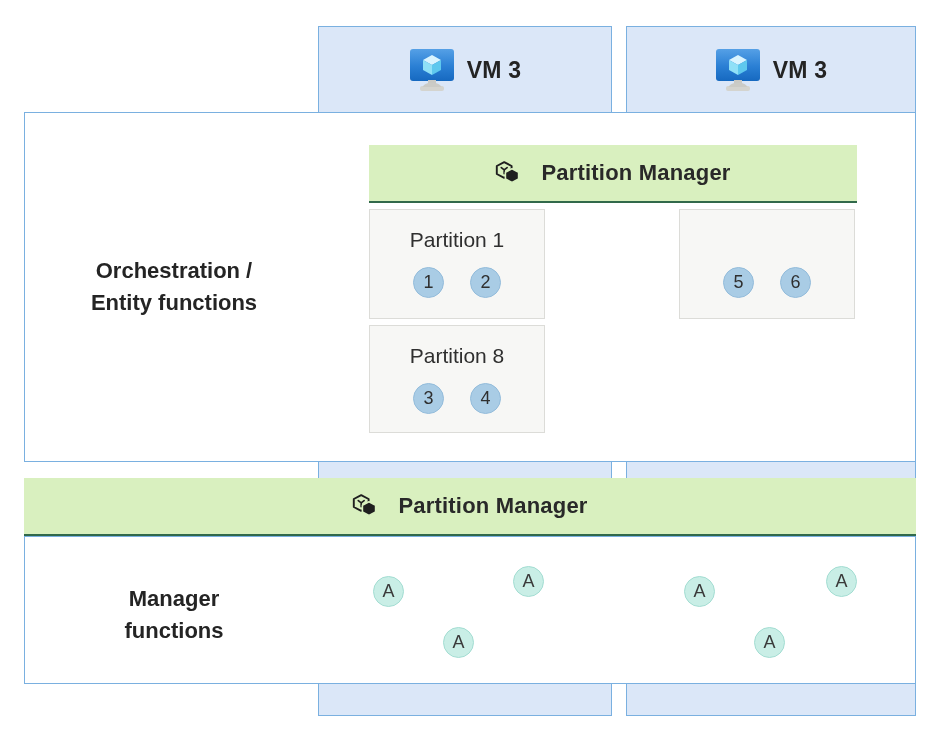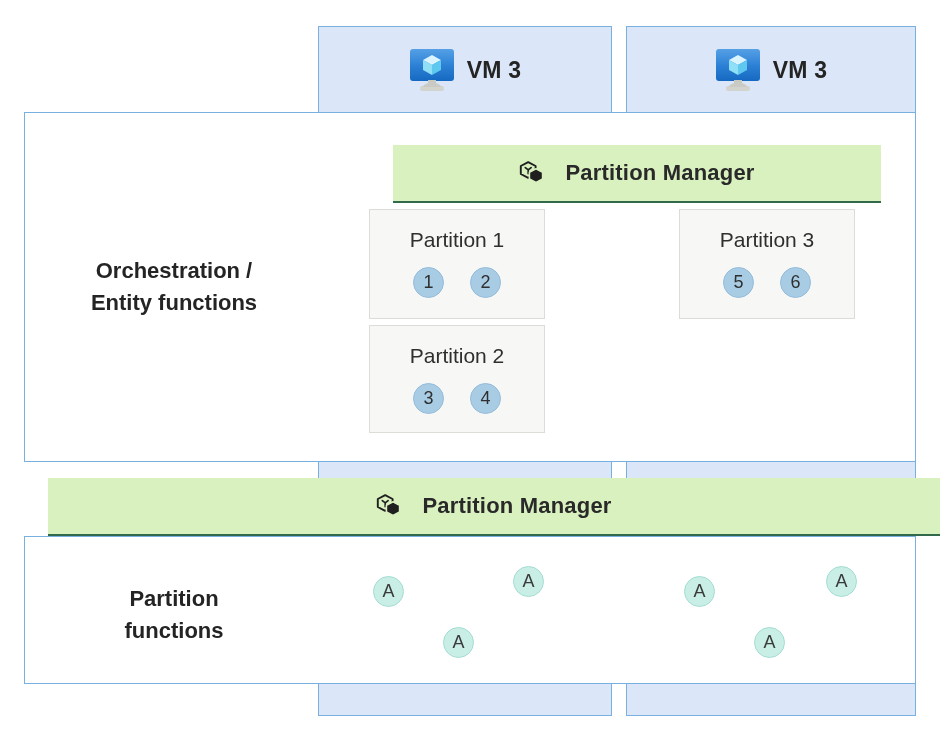"Partition Manager" .pm-bar { margin-left: 24px -> none }
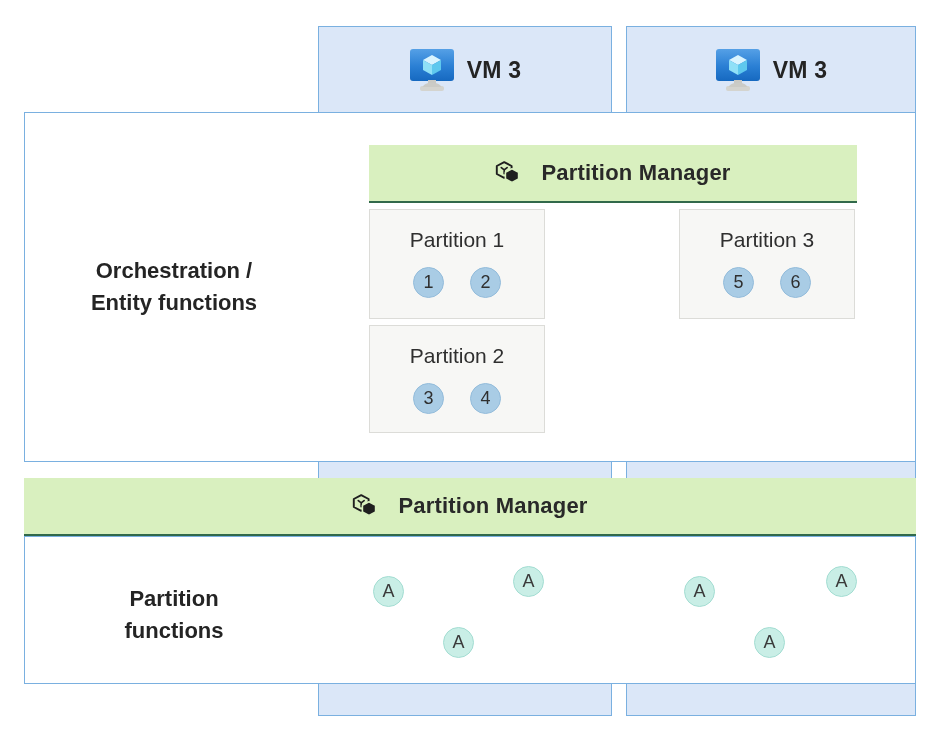"Partition 3" div.partition-name { html: <div>Partition 3</div> -> none }
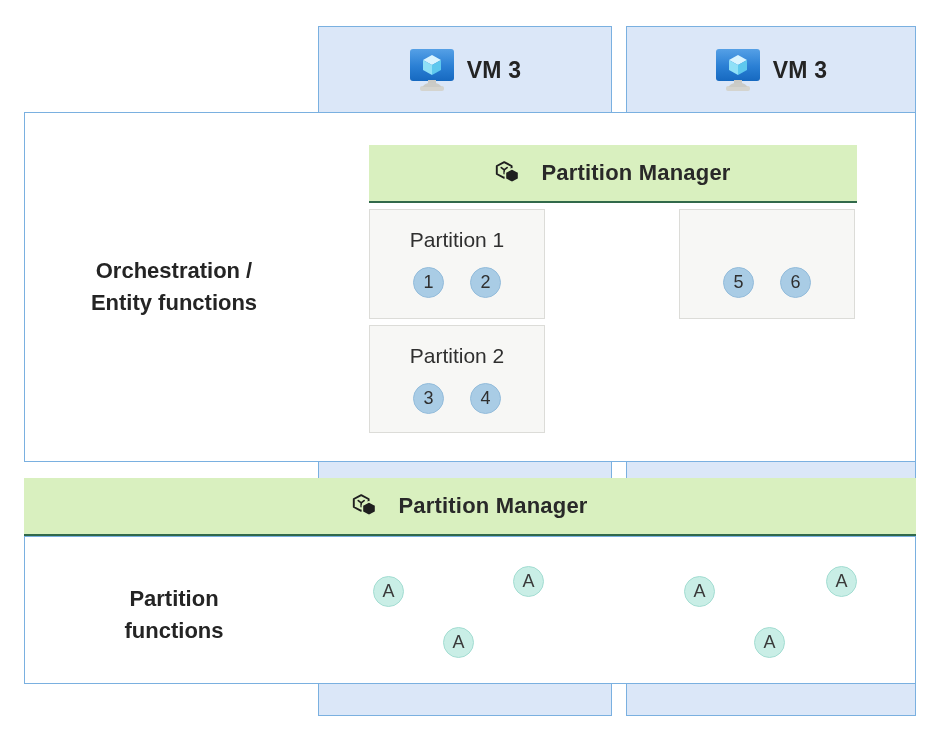"Partition 2" div.partition-name { text: 2 -> 8 }
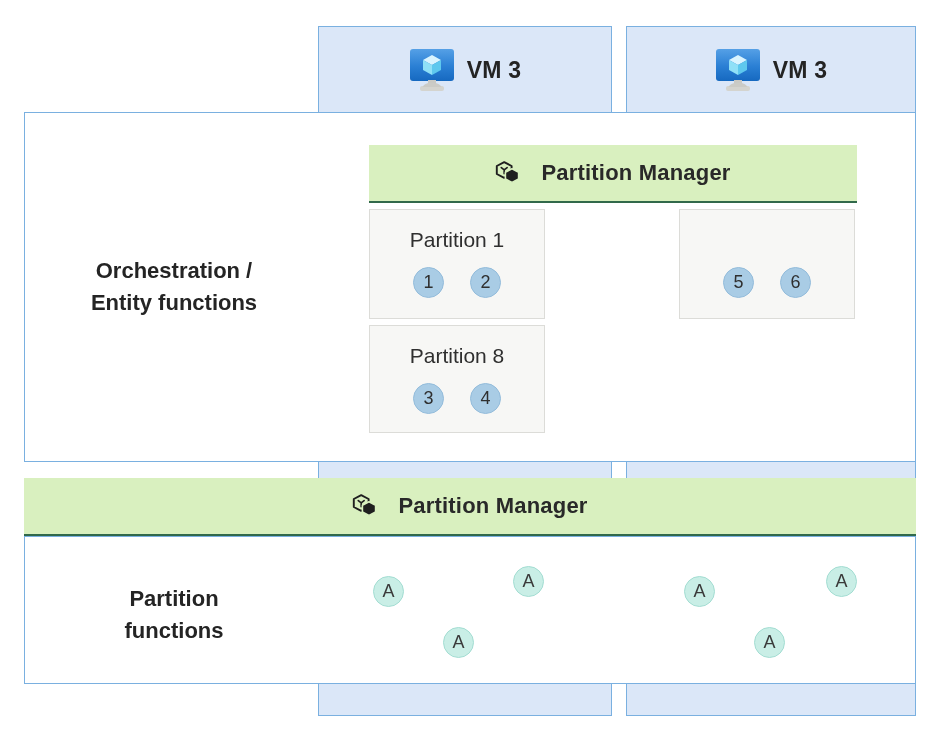"Partition" div.section-label { text: Partition -> Manager }
